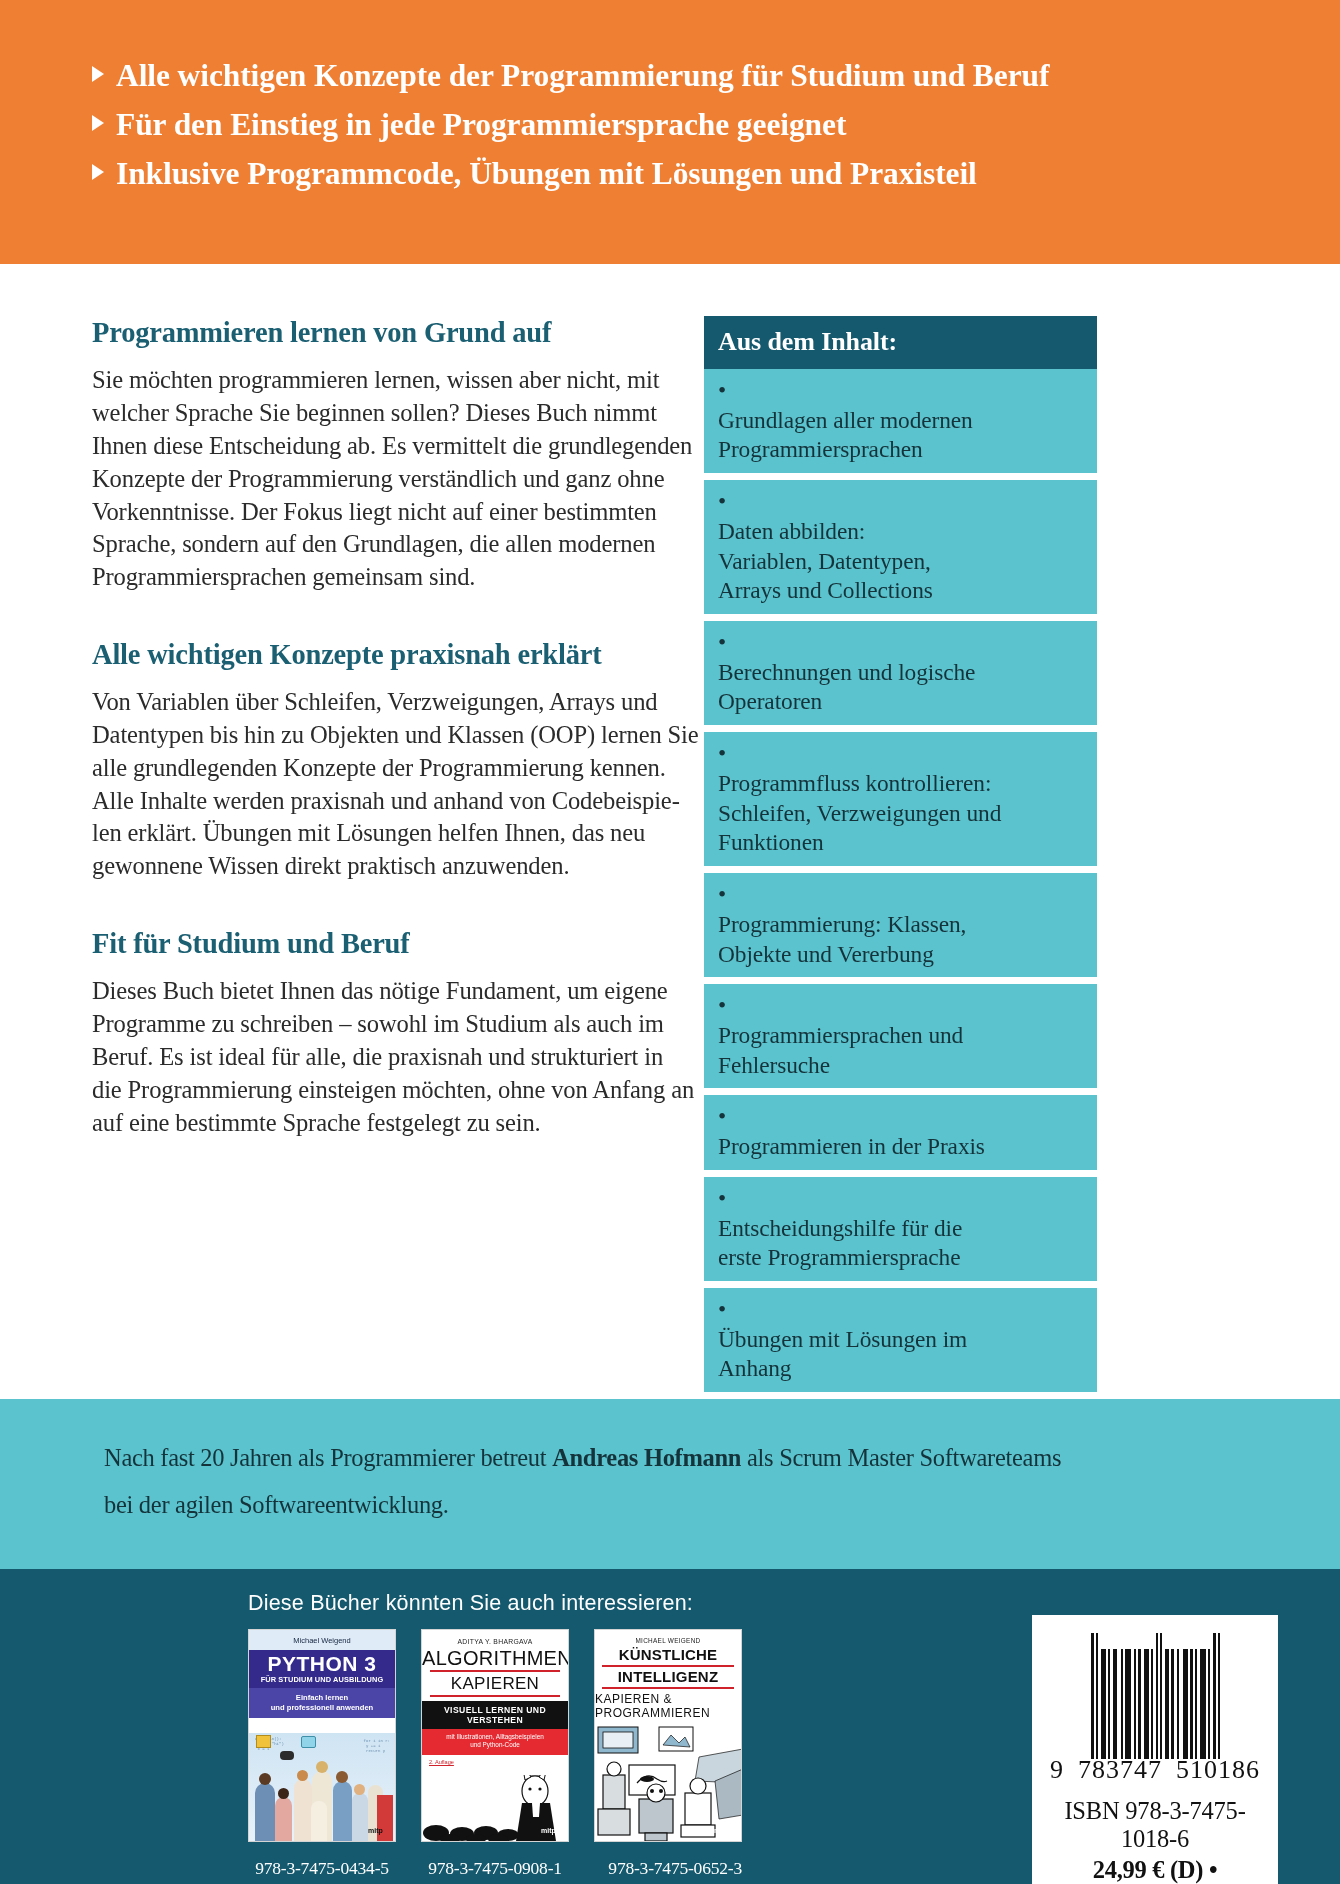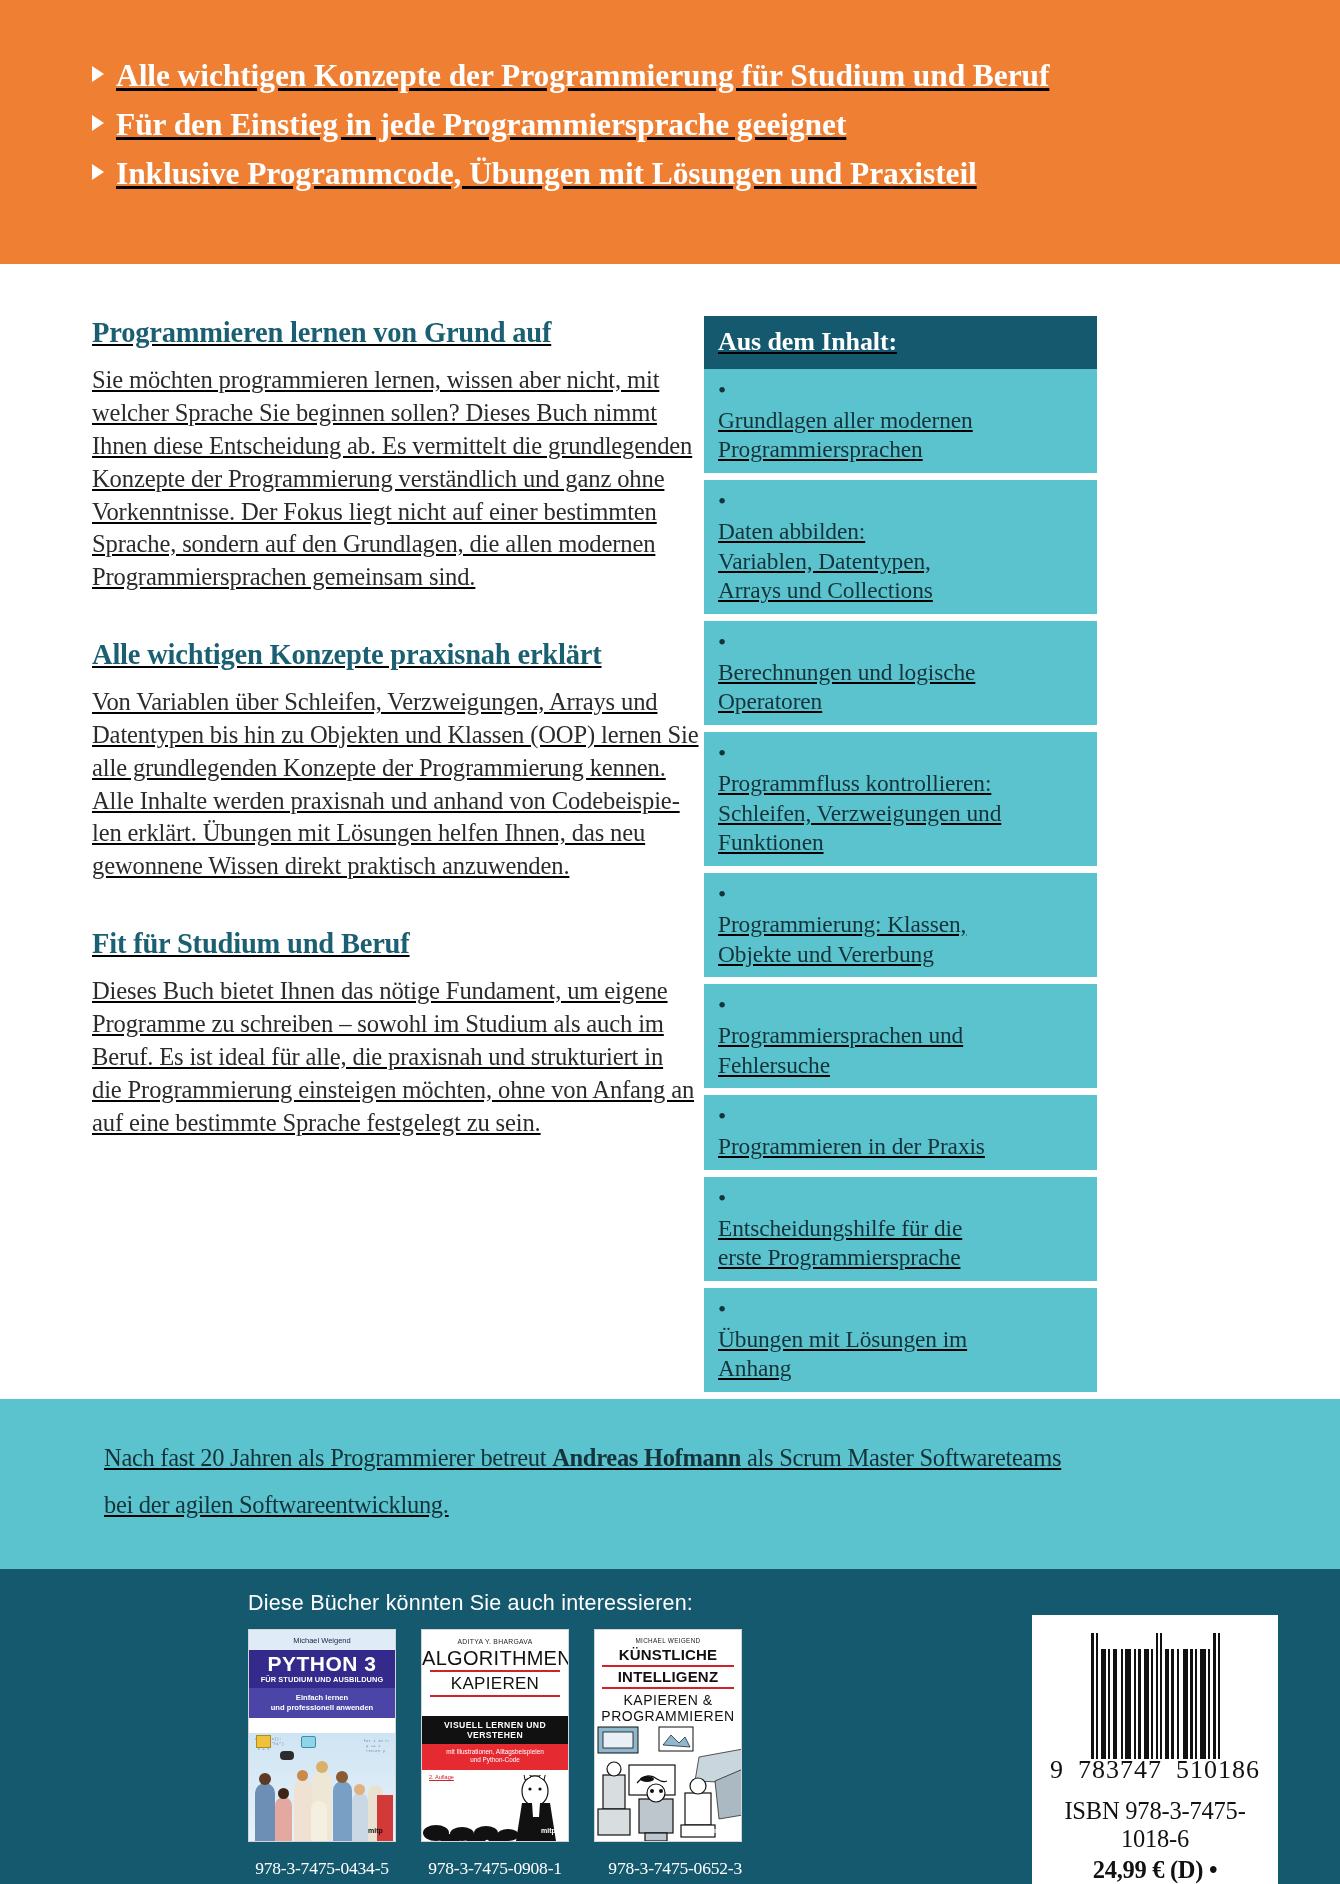"Alle wichtigen Konzepte der" .page { text-decoration: underline -> none }
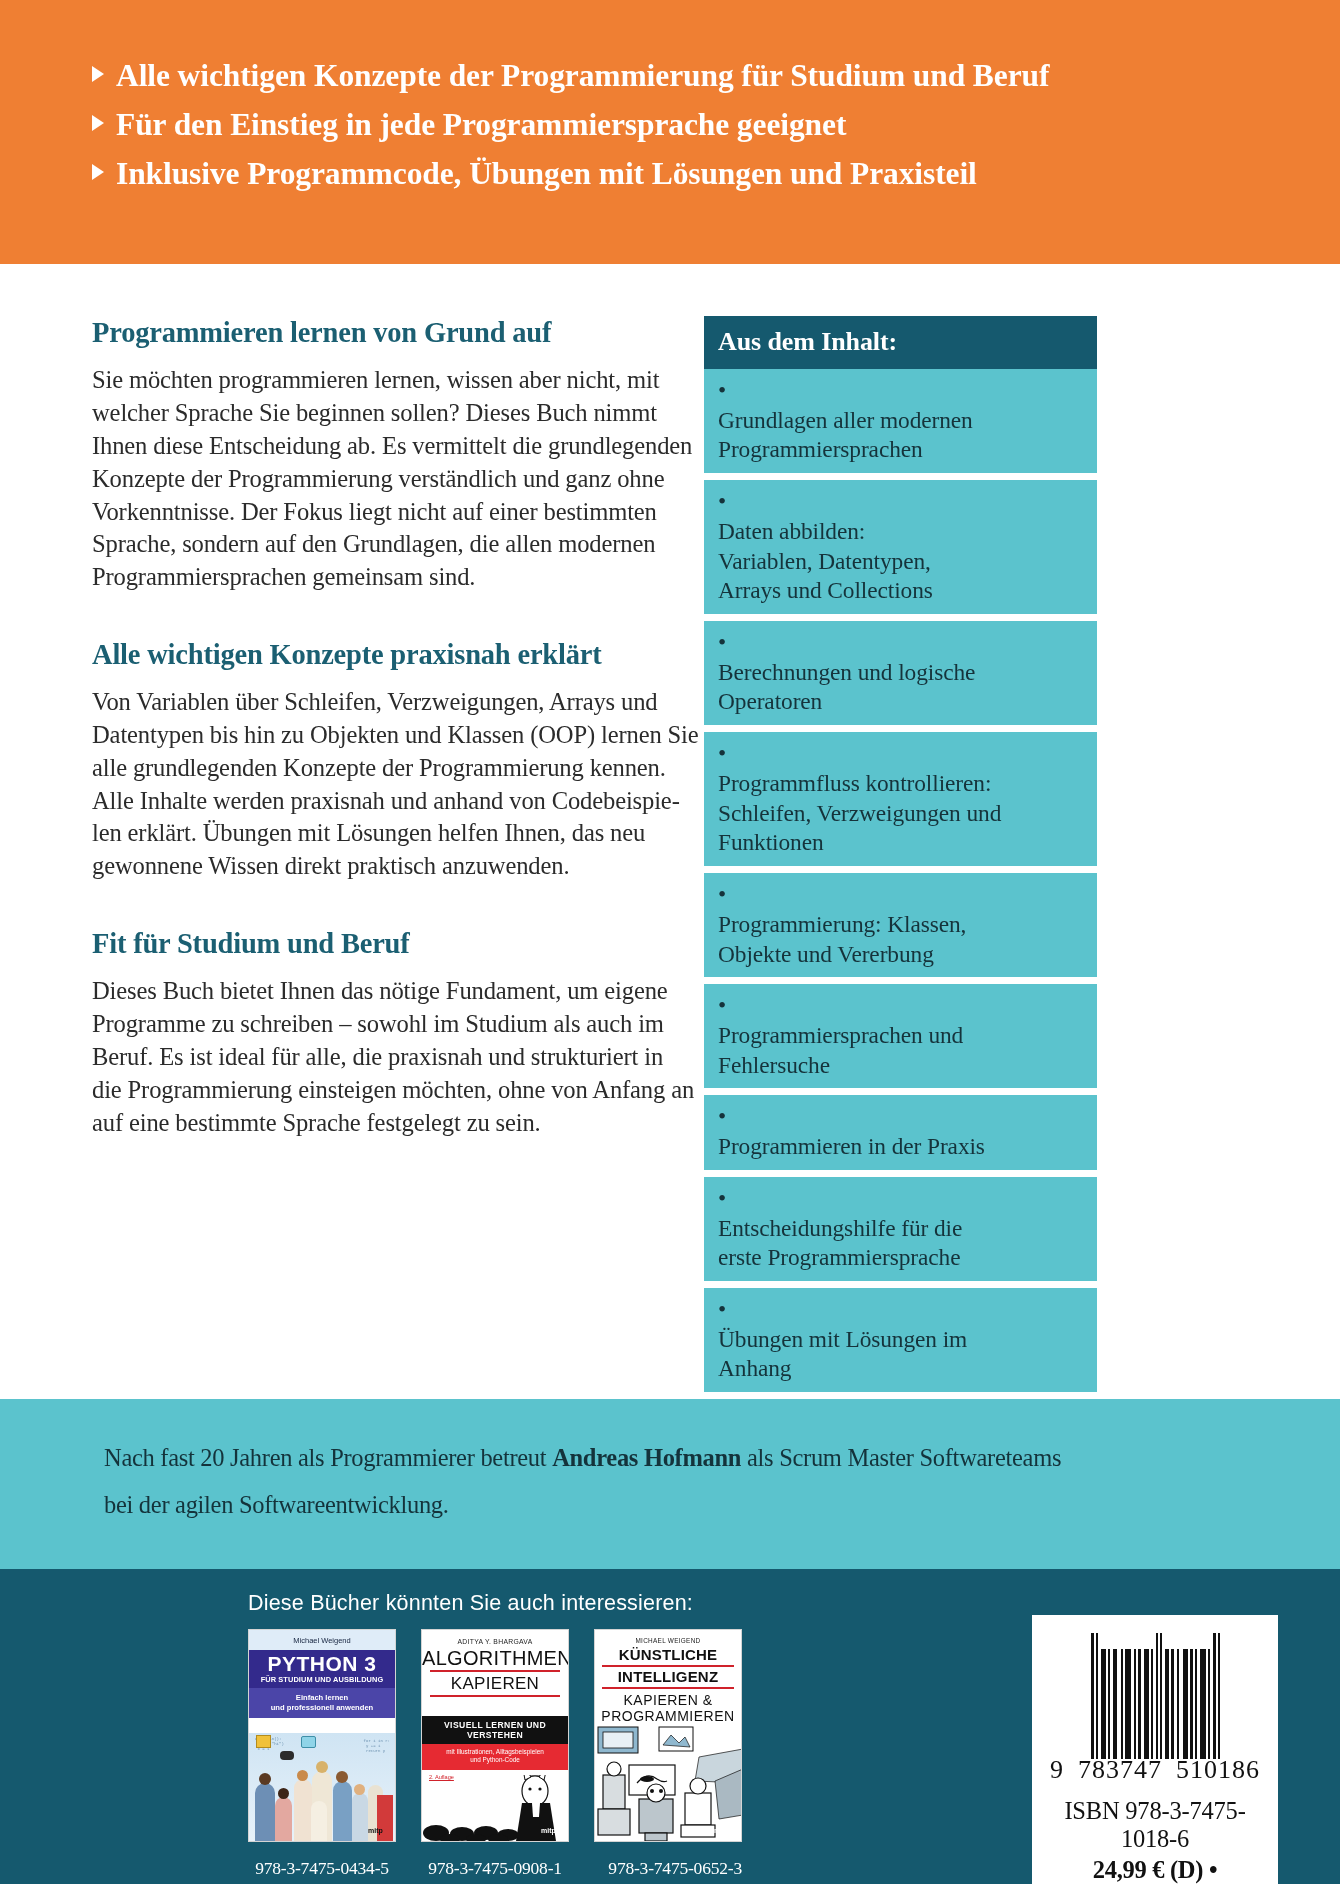"KAPIEREN & PROGRAMMIEREN" .b3-kap { font-size: 14px -> 12px; text-align: center -> left }
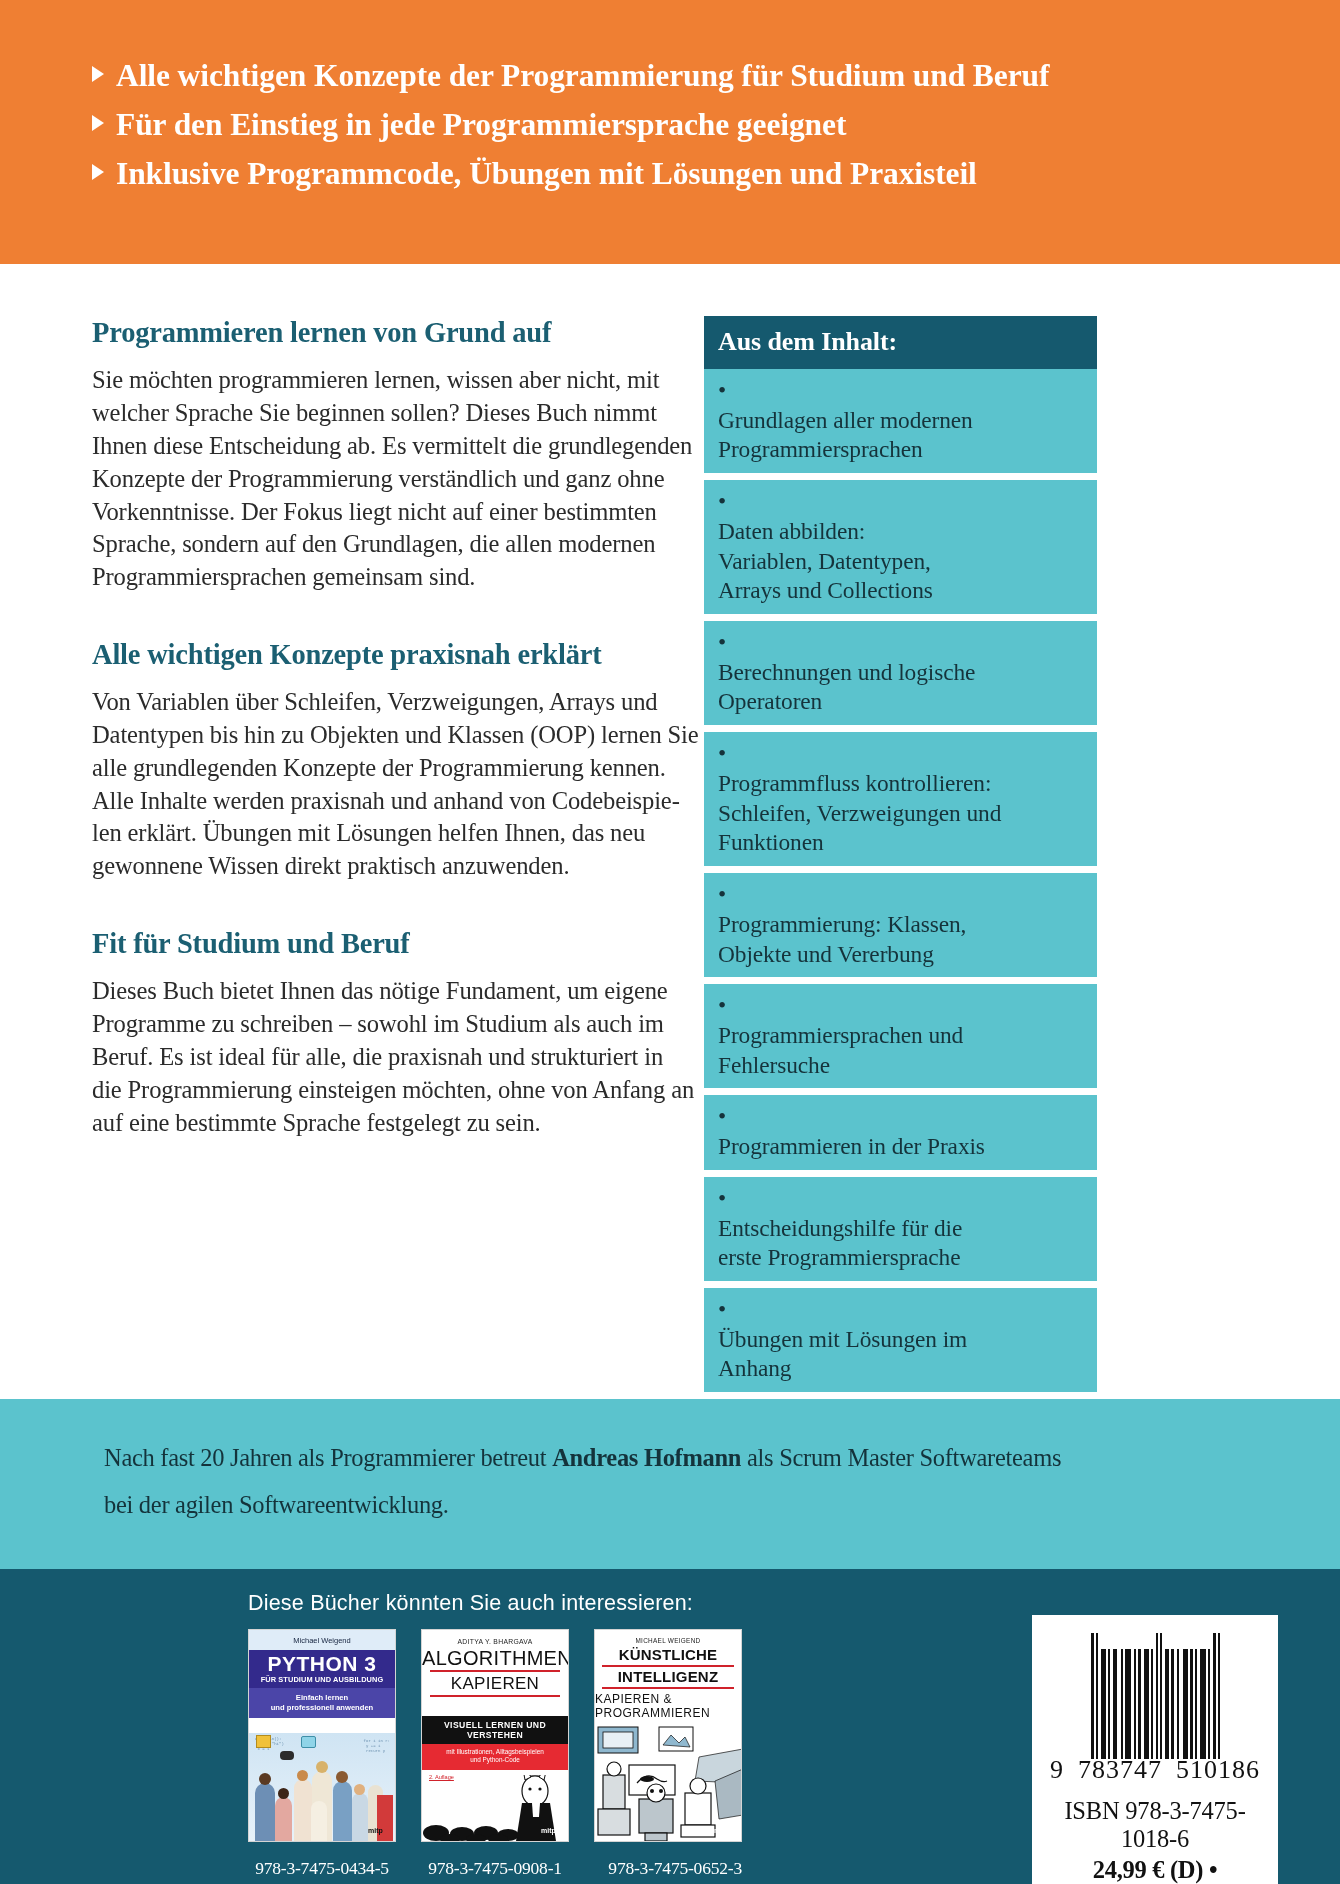"VISUELL LERNEN UND VERSTEHEN" .b2-black { margin-top: 19px -> 4px }
